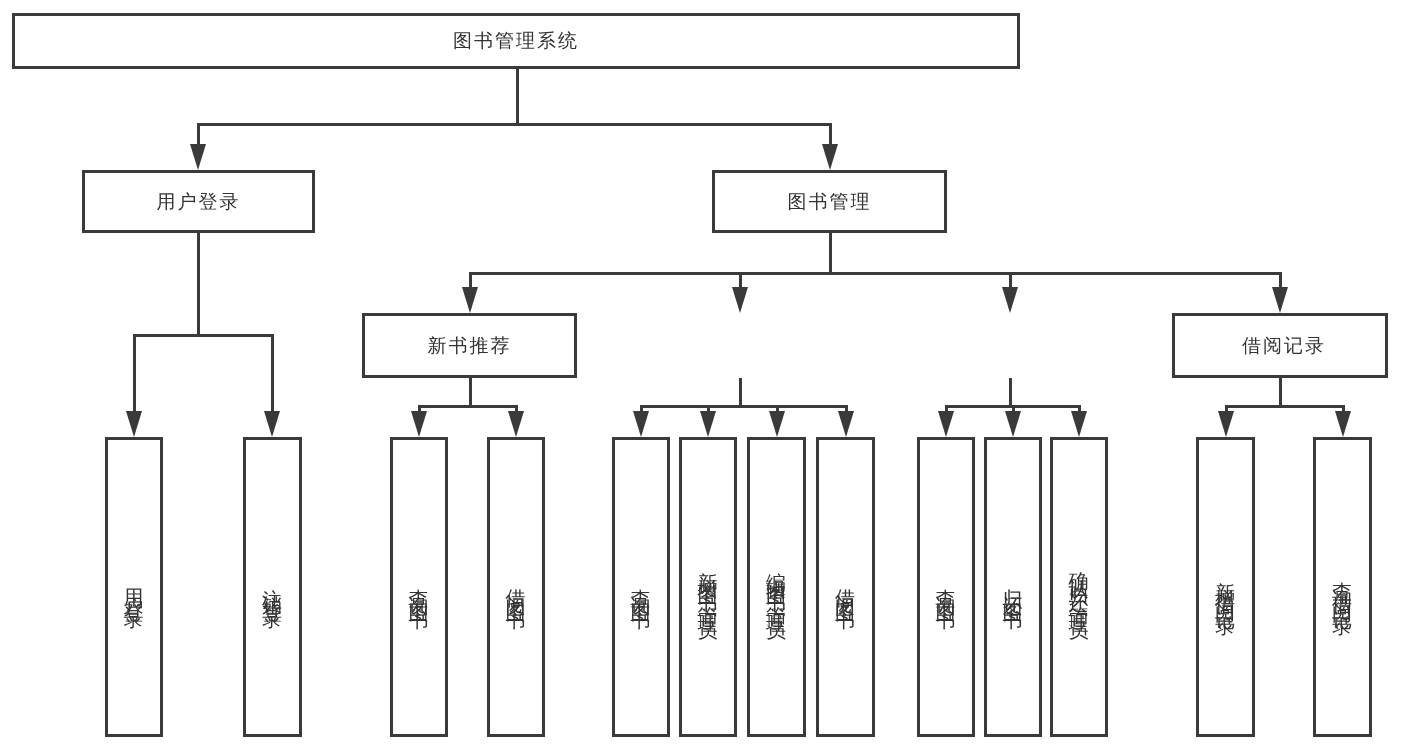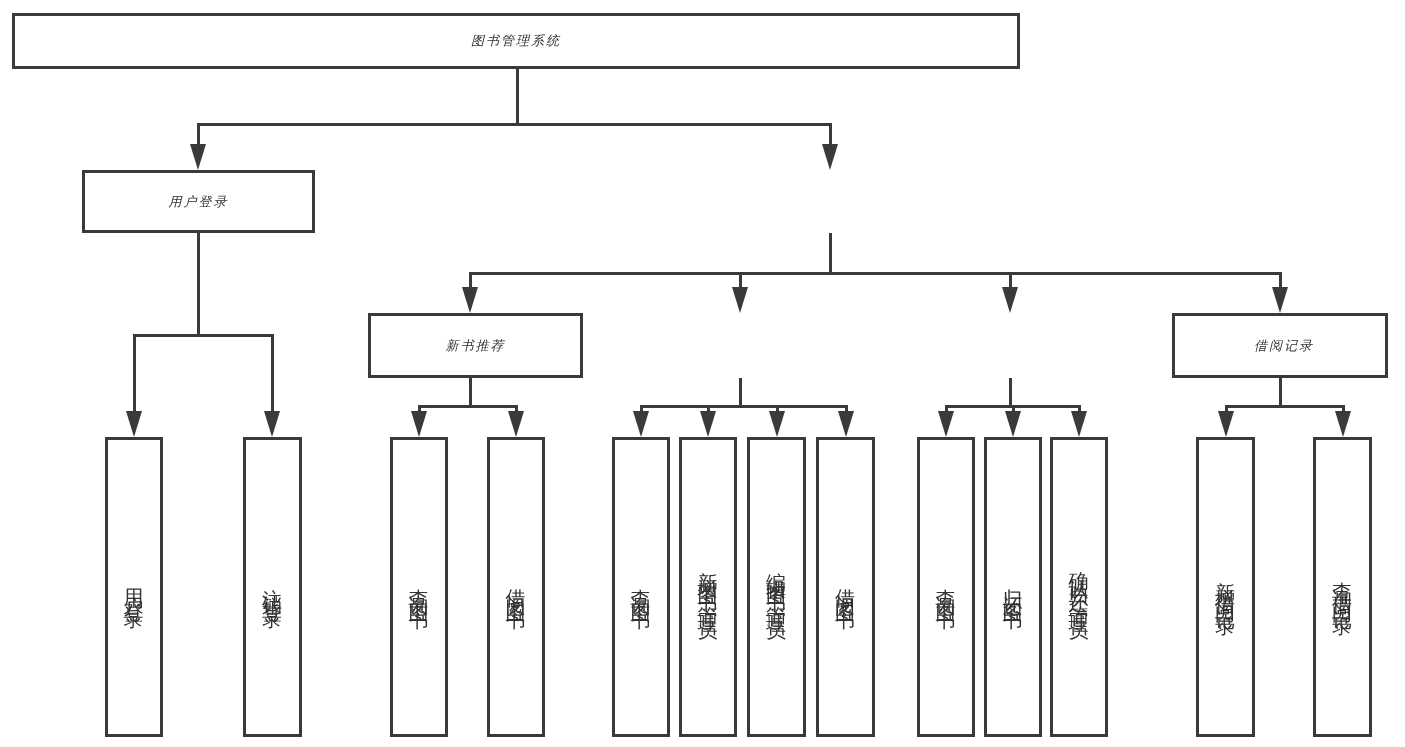"图书管理系统" .node.horizontal .label { font-size: 13px -> 19px; font-style: italic -> none }
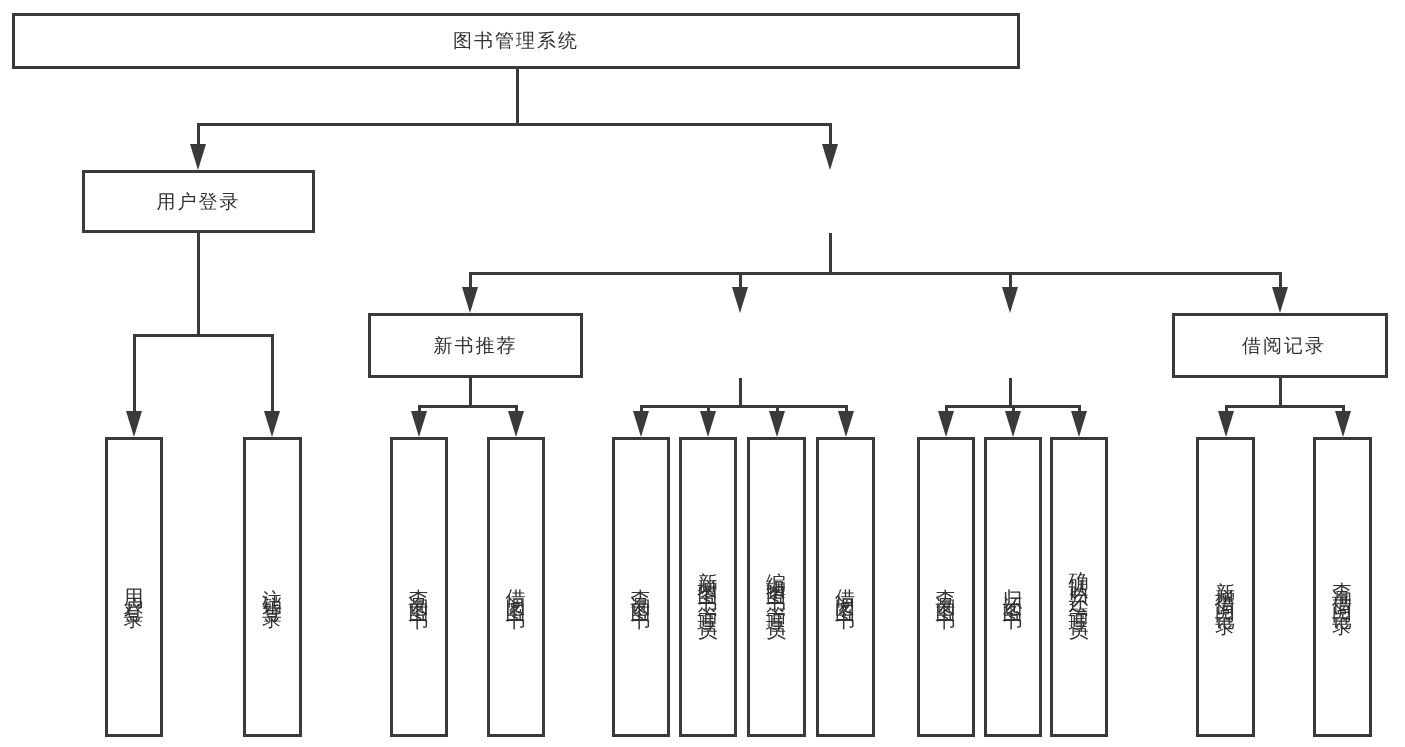"图书管理" div.node { html: none -> <div> <span>图书管理</span> </div> }
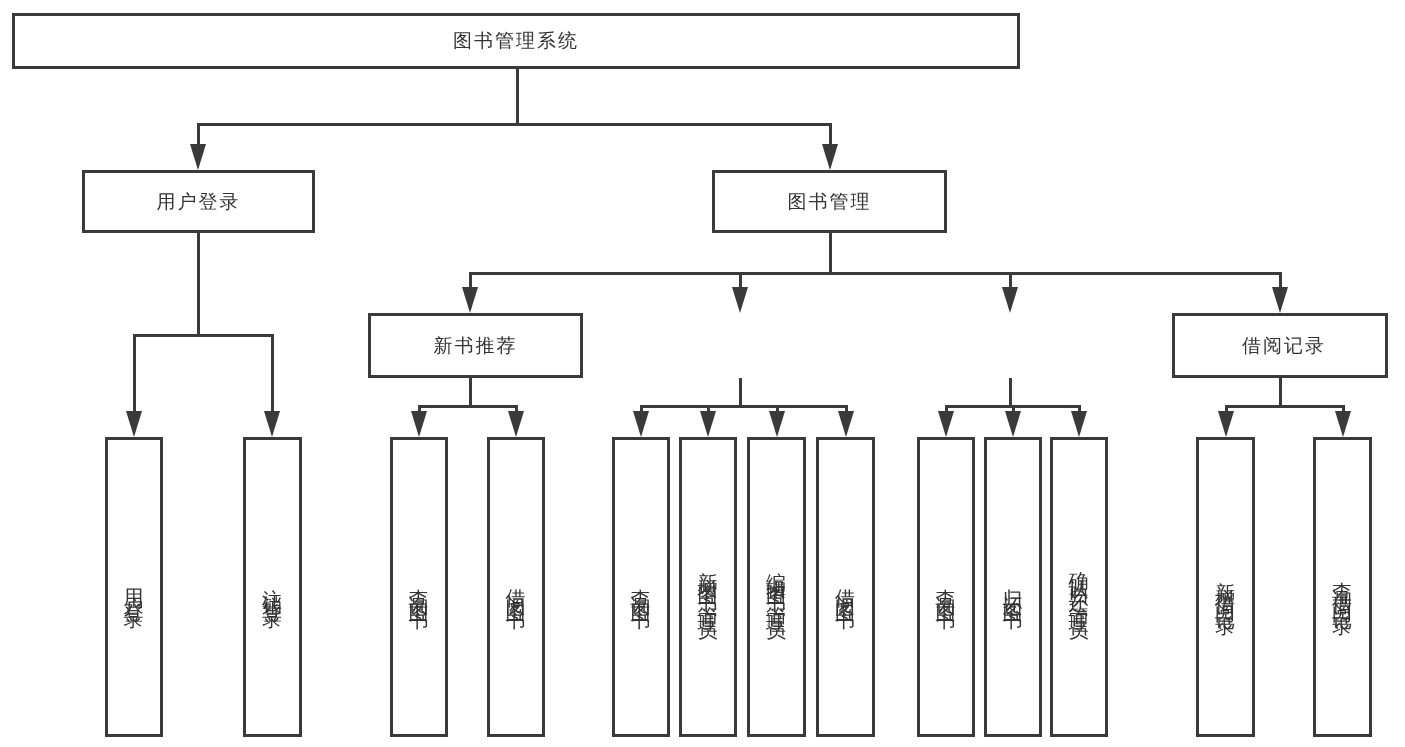"新书推荐" div.node { margin-left: 6px -> none }
